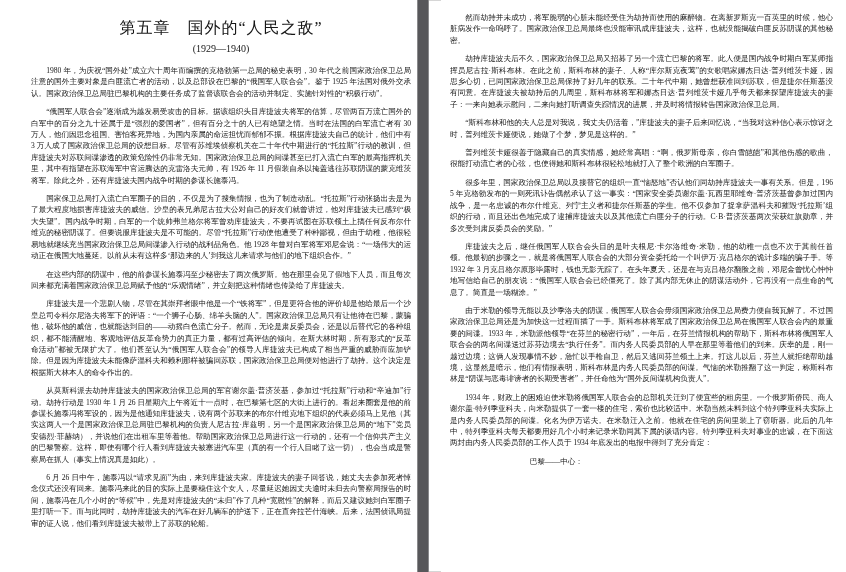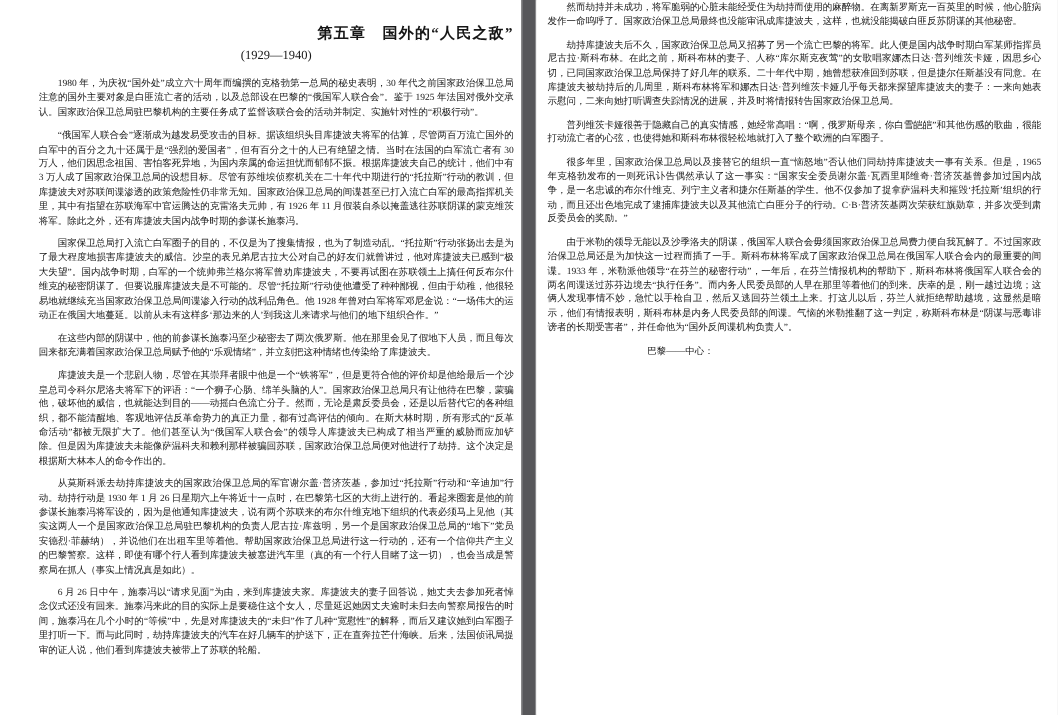"然而劫持并未成功，将军脆弱的心脏未能经受住为劫持而使用的麻醉物。在离新罗斯克一百" .page-right { margin-left: none -> 12px; padding: 0 13px 0 9px -> 12px 13px 0 9px }
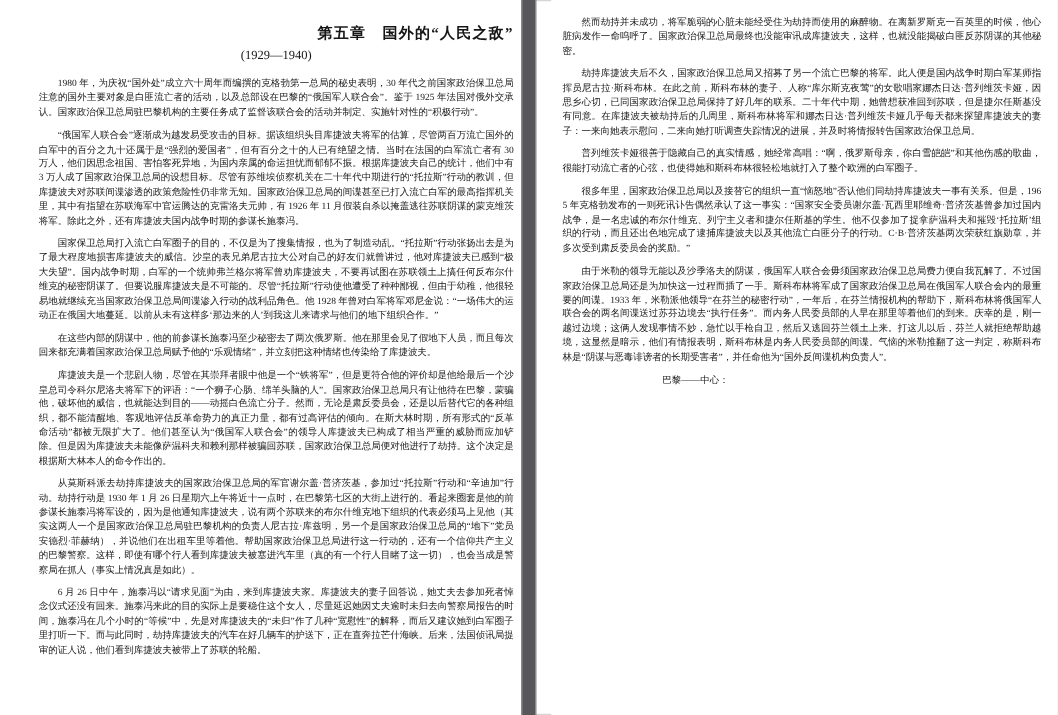"第五章 国外的“人民之敌”" .chapter-title { font-size: 12px -> 16px; font-weight: bold -> normal; text-align: right -> center }
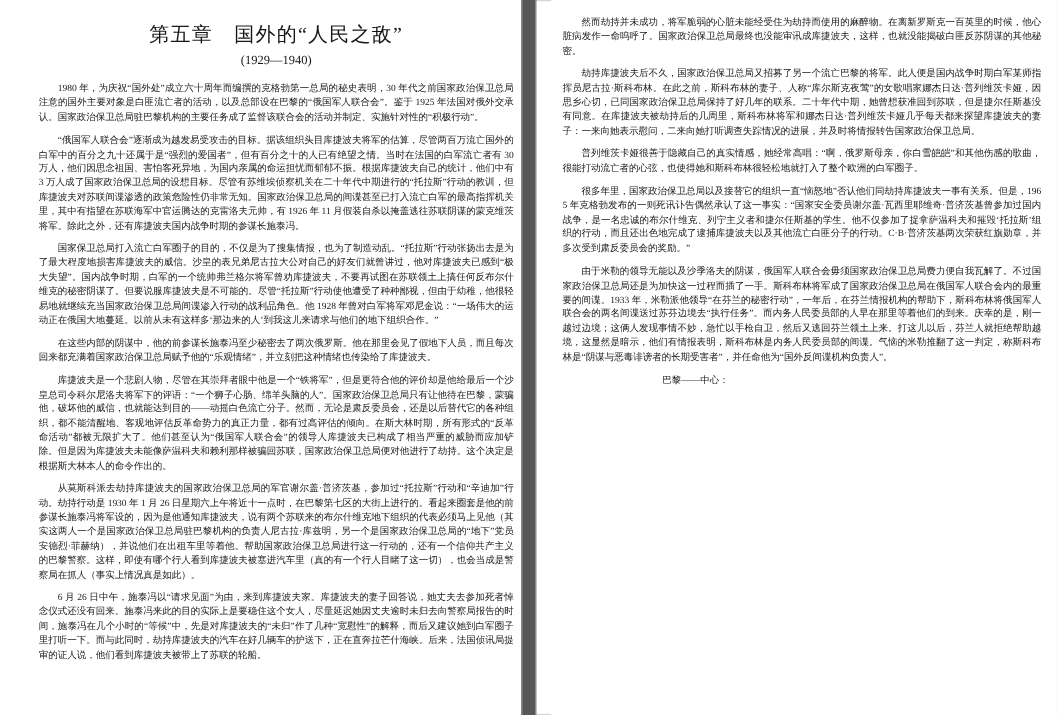"“斯科布林和他的夫人总是对我说，我丈夫仍活着，”库捷波夫的妻子后来回忆说，“当我" p.body-para { html: none -> <p>“斯科布林和他的夫人总是对我说，我丈夫仍活着，”库捷波夫的妻子后来回忆说，“当我对这种信心表示惊讶之时，普列维茨卡娅便说，她做了个梦，梦见是这样的。”</p> }
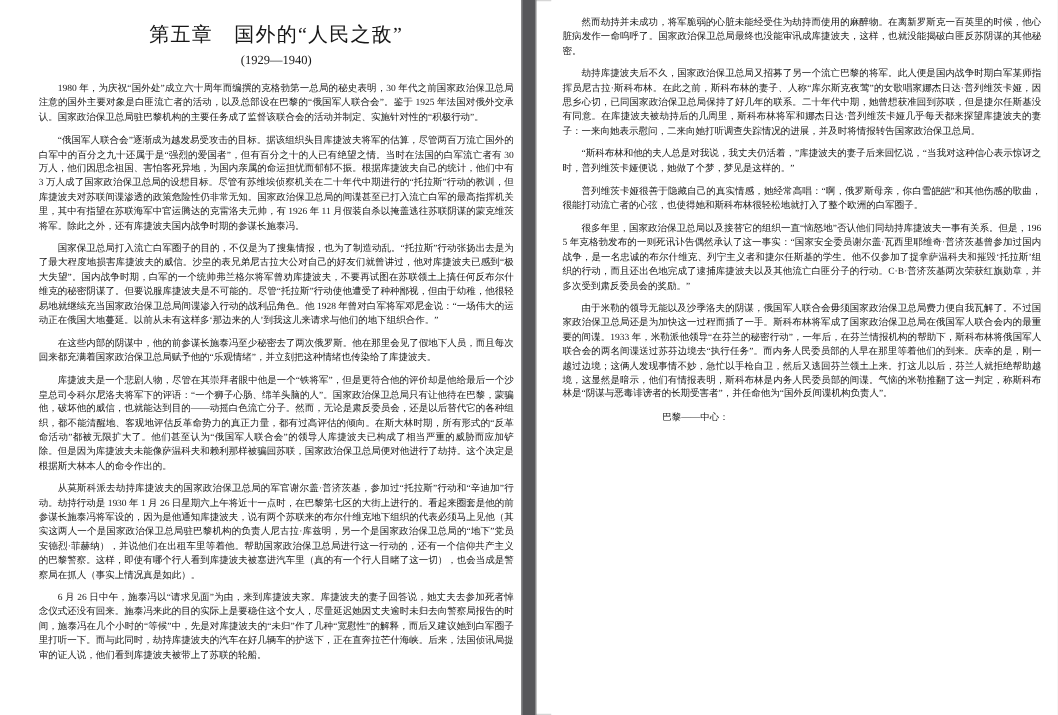"库捷波夫之后，继任俄国军人联合会头目的是叶夫根尼·卡尔洛维奇·米勒，他的幼稚一点" p.body-para { html: none -> <p>库捷波夫之后，继任俄国军人联合会头目的是叶夫根尼·卡尔洛维奇·米勒，他的幼稚一点也不次于其前任首领。他最初的步骤之一，就是将俄国军人联合会的大部分资金委托给一个叫伊万·克吕格尔的诡计多端的骗子手。等 1932 年 3 月克吕格尔原形毕露时，钱也无影无踪了。在头年夏天，还是在与克吕格尔翻脸之前，邓尼金曾忧心忡忡地写信给自己的朋友说：“俄国军人联合会已经僵死了。除了其内部无休止的阴谋活动外，它再没有一点生命的气息了。简直是一场糊涂。”</p> }
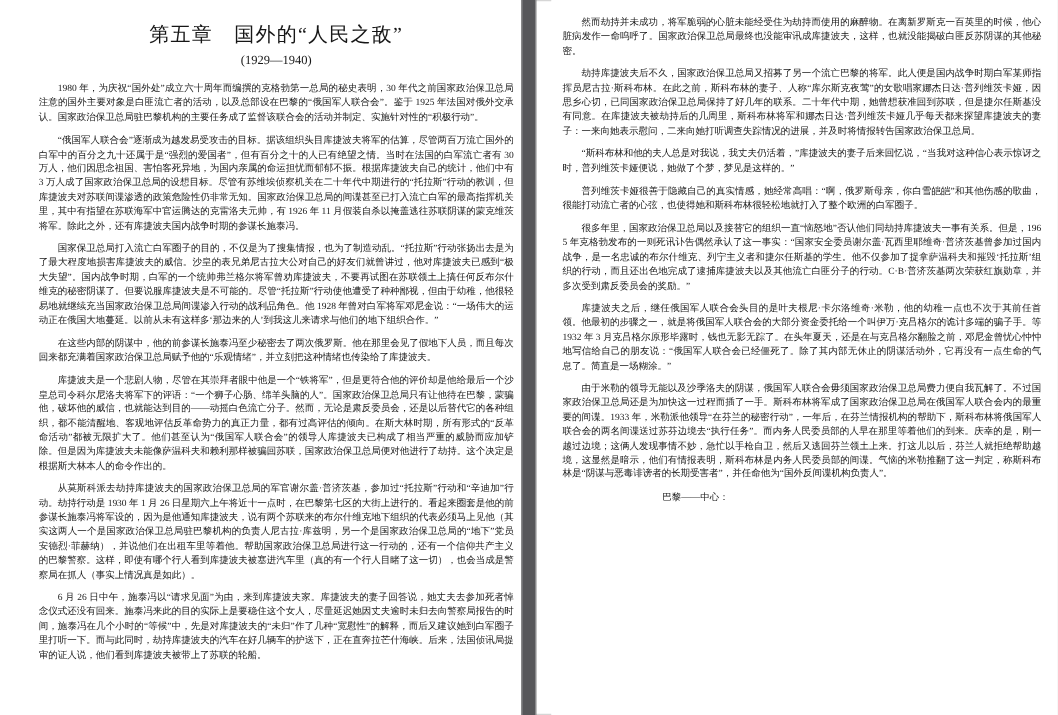"1934" p.body-para { html: none -> <p>1934 年，财政上的困难迫使米勒将俄国军人联合会的总部机关迁到了便宜些的租房里。一个俄罗斯侨民、商人谢尔盖·特列季亚科夫，向米勒提供了一套一楼的住宅，索价也比较适中。米勒当然未料到这个特列季亚科夫实际上是内务人民委员部的间谍。化名为伊万诺夫。在米勒迁入之前。他就在住宅的房间里装上了窃听器。此后的几年中，特列季亚科夫每天都要用好几个小时来记录米勒同其下属的谈话内容。特列季亚科夫对事业的忠诚，在下面这两封由内务人民委员部的工作人员于 1934 年底发出的电报中得到了充分肯定：</p> }
